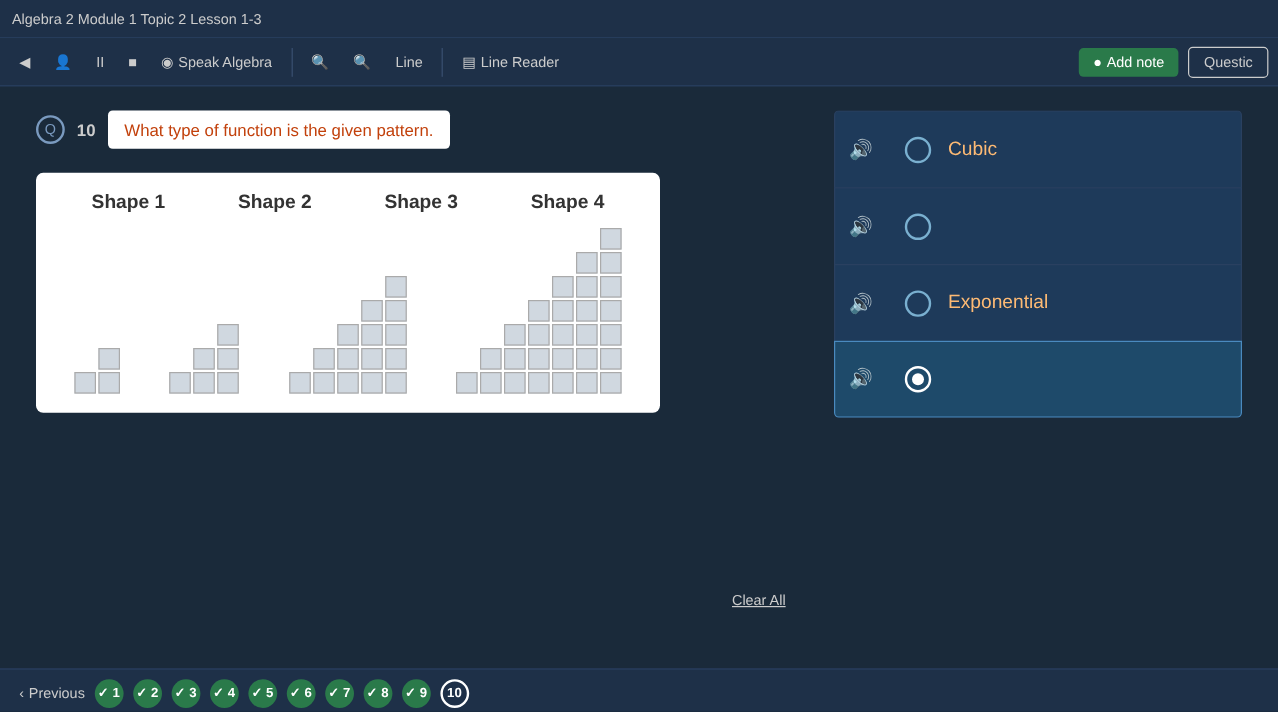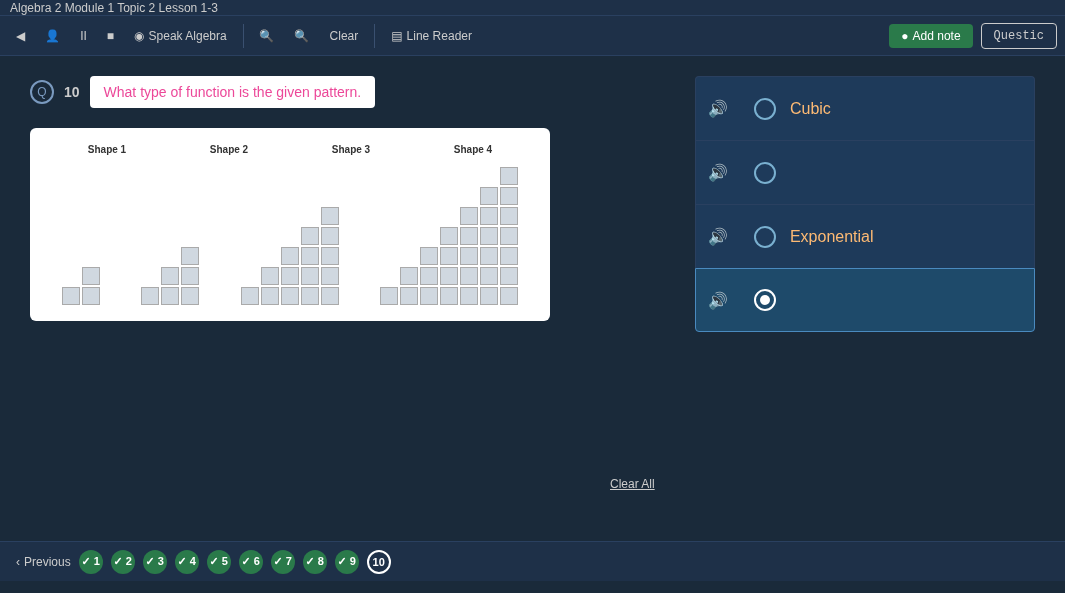"Algebra 2 Module 1 Topic" .top-bar { height: 16px -> 32px }
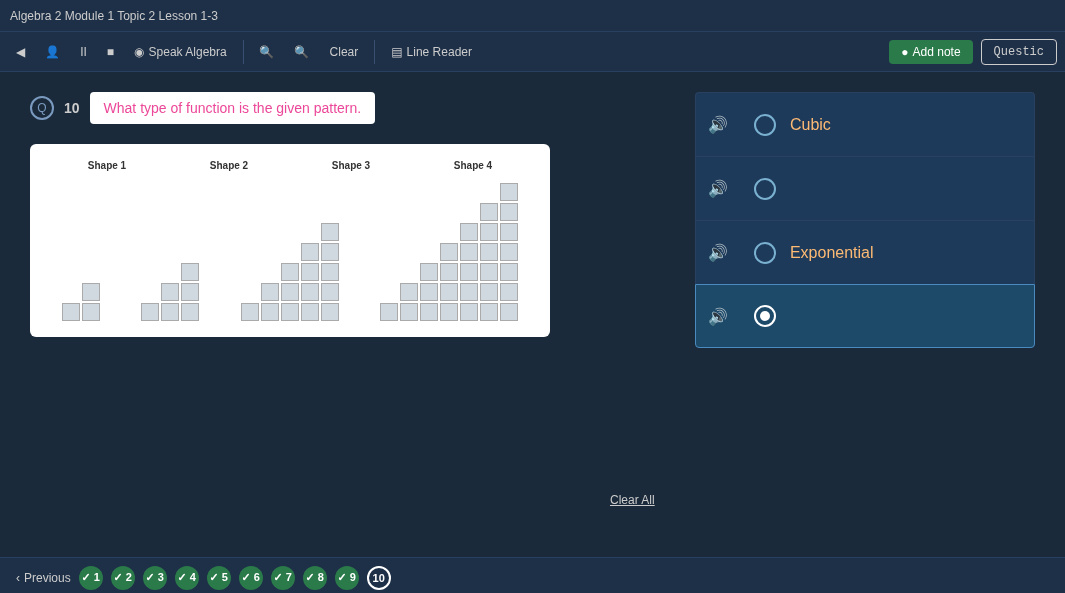"Clear" span.toolbar-btn { text: Clear -> Line }
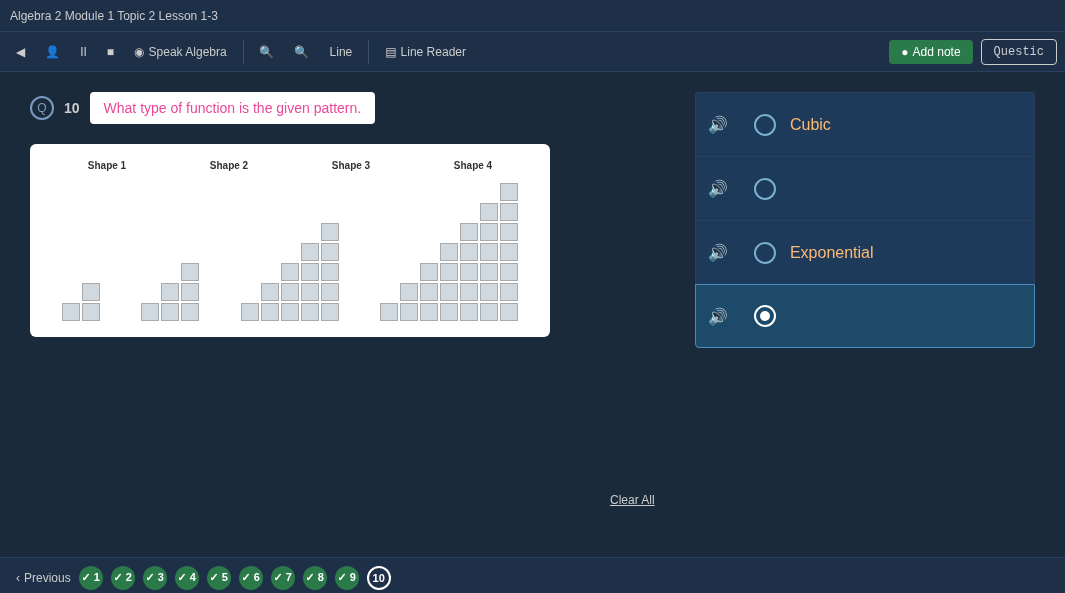"Questic" .question-btn { font-family: Liberation Mono, monospace -> none }
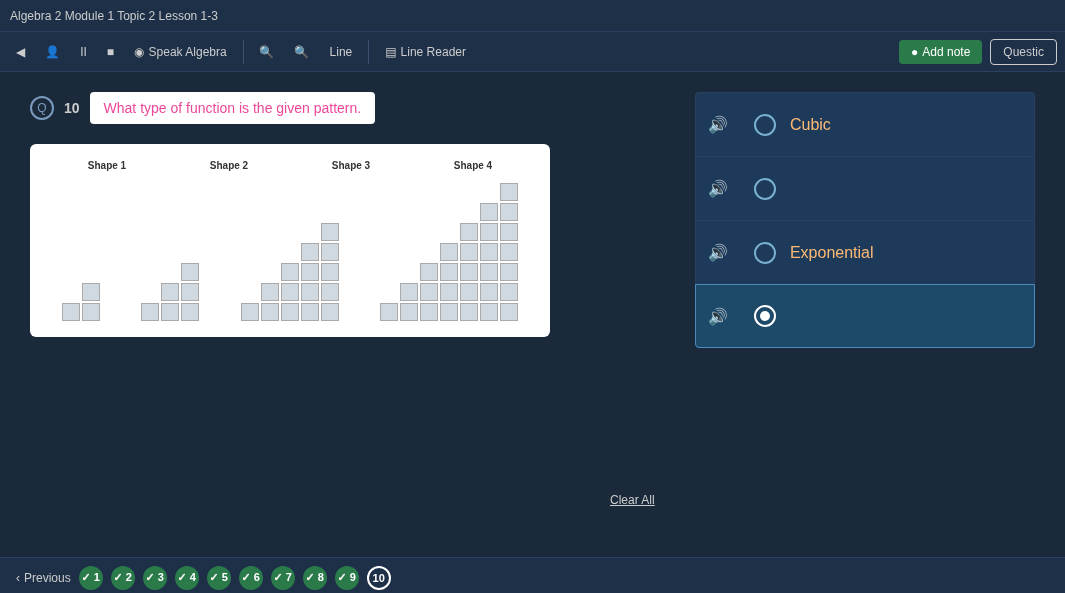"What type of function is" .question-text-box { color: #ec4899 -> #c2410c }
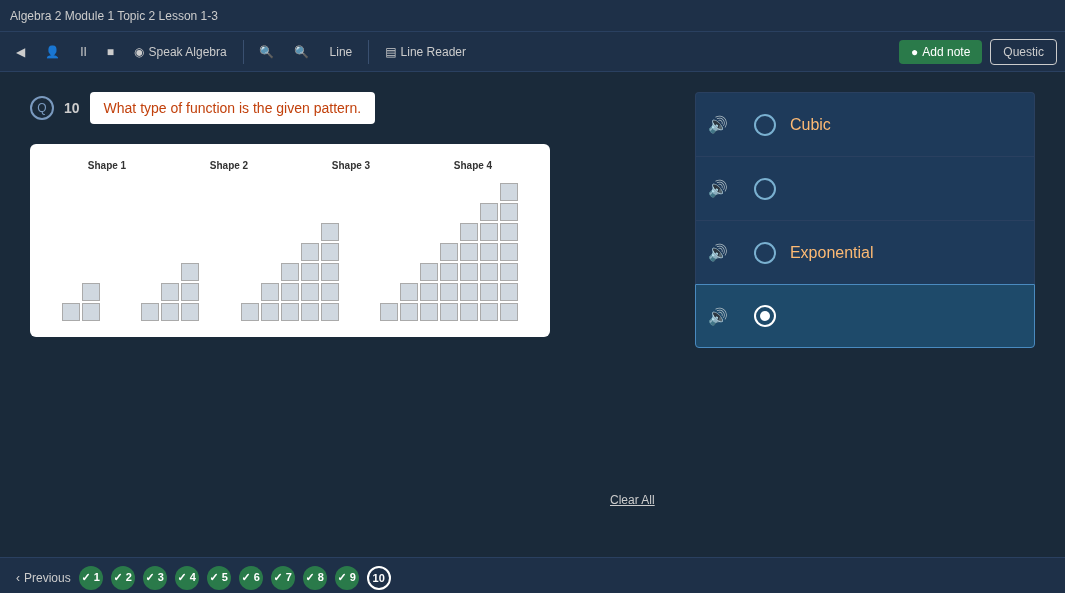"Shape 1" .shapes-header { font-size: 10px -> 16px }
